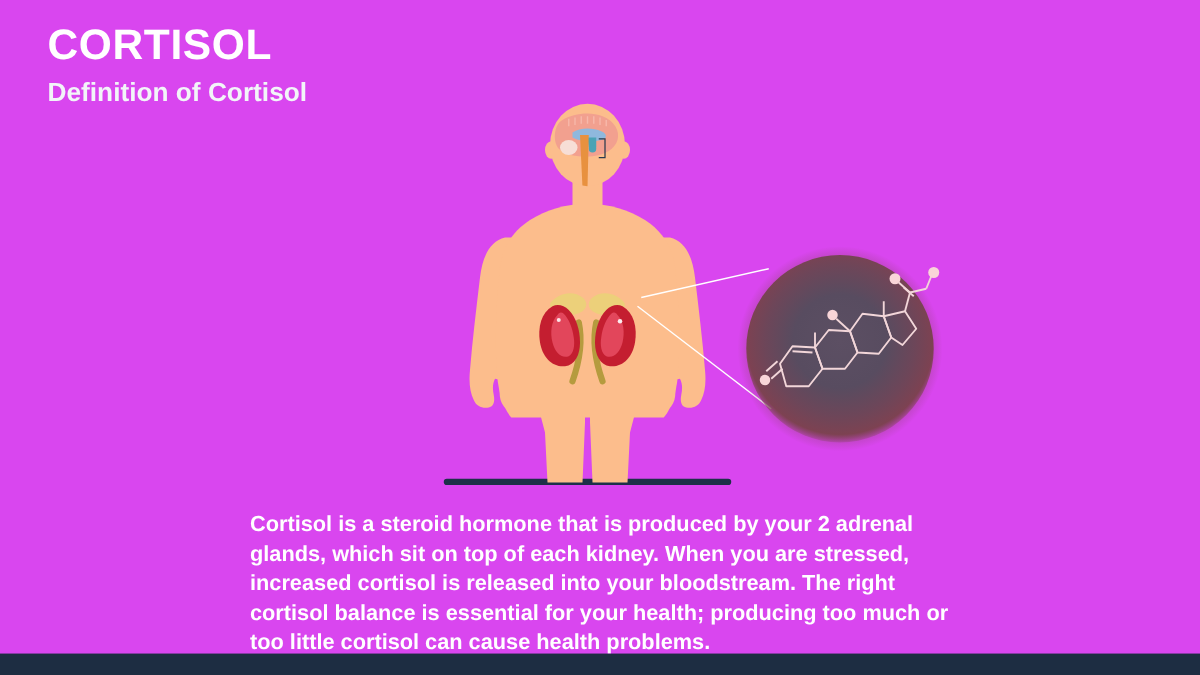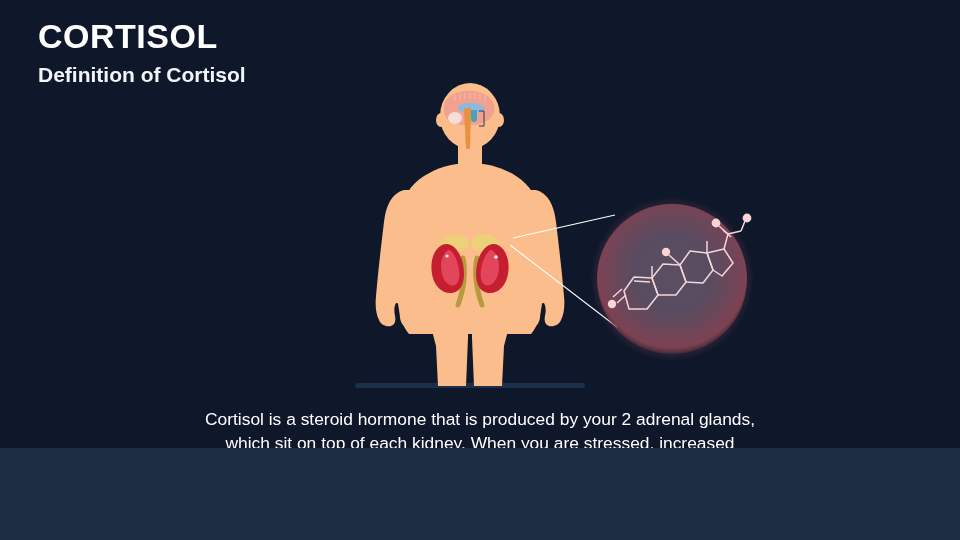"CORTISOL" .slide { background: #0f172a -> #d946ef; height: 448px -> 523px }
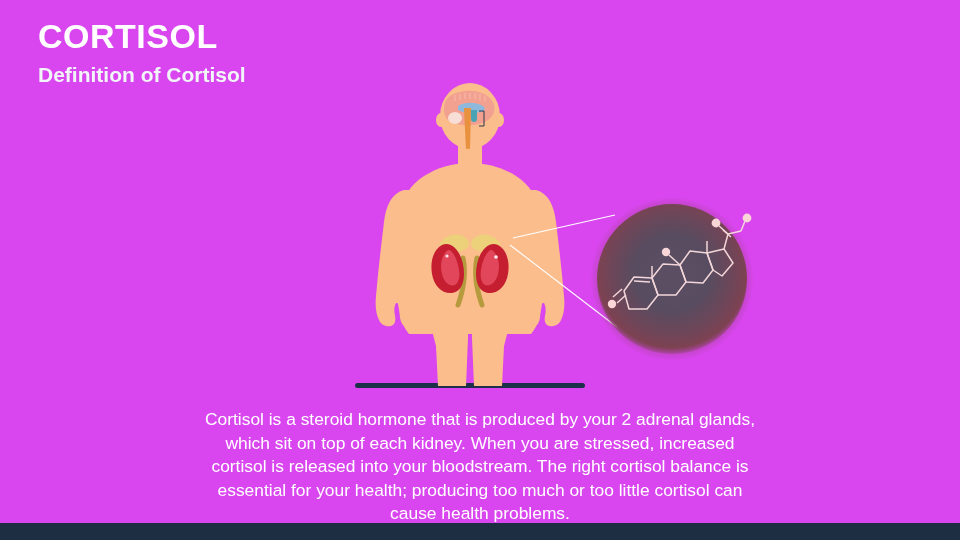"Cortisol is a steroid hormone" .caption { font-weight: normal -> bold; text-align: center -> left }
